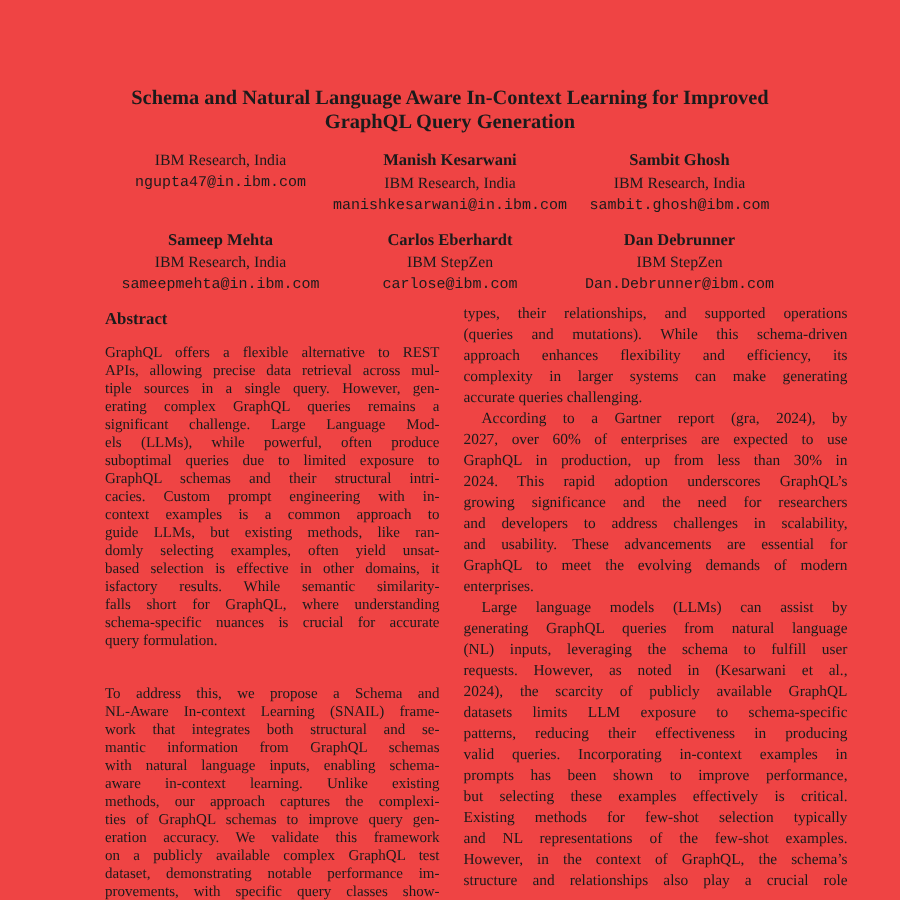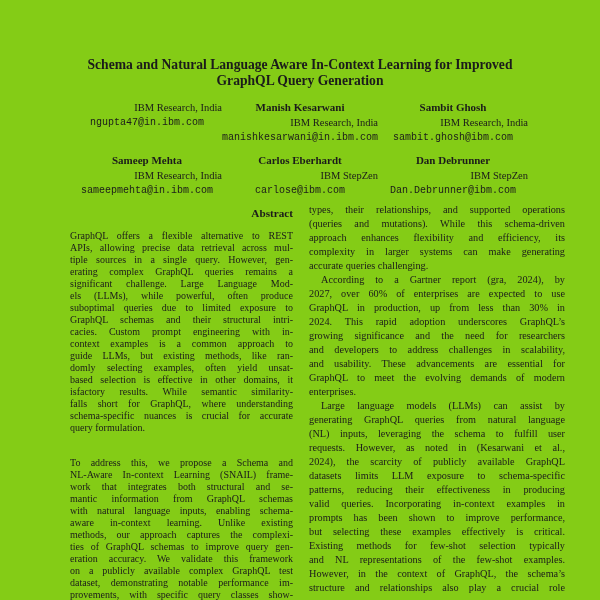"Schema and Natural Language Aware" .page { background: #84cc16 -> #ef4444 }
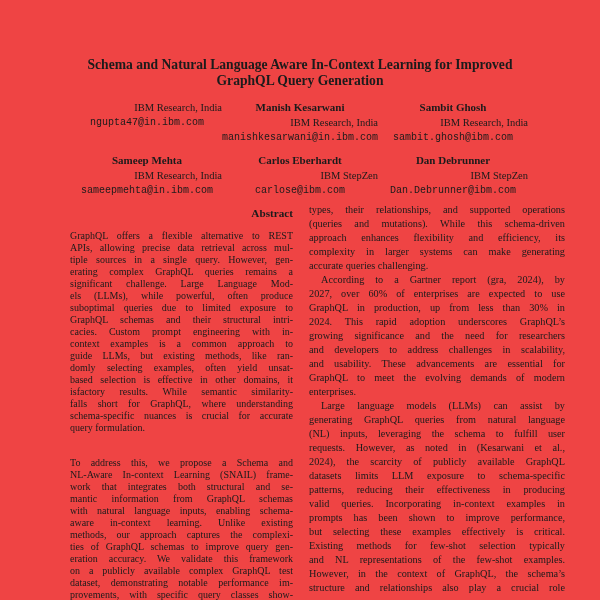"IBM Research, India" .author-affil { text-align: right -> none }
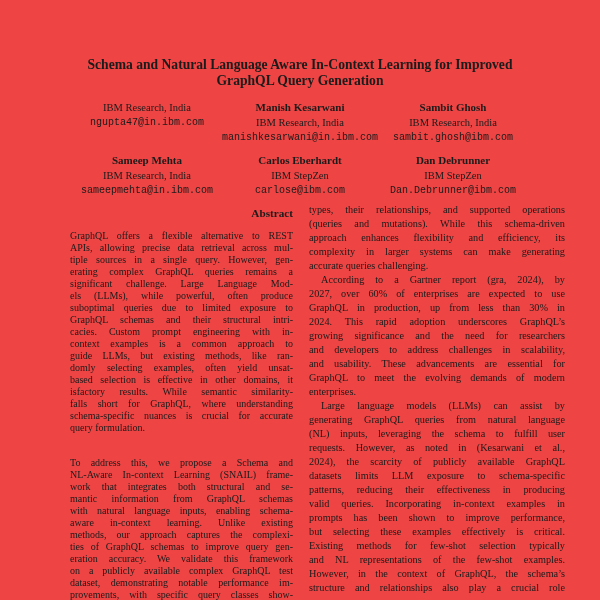"Abstract" .abstract-heading { text-align: right -> left }
